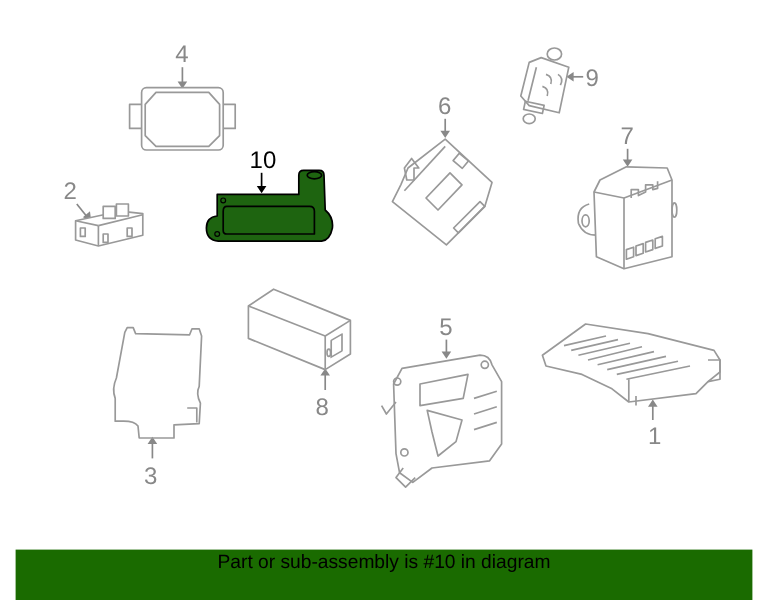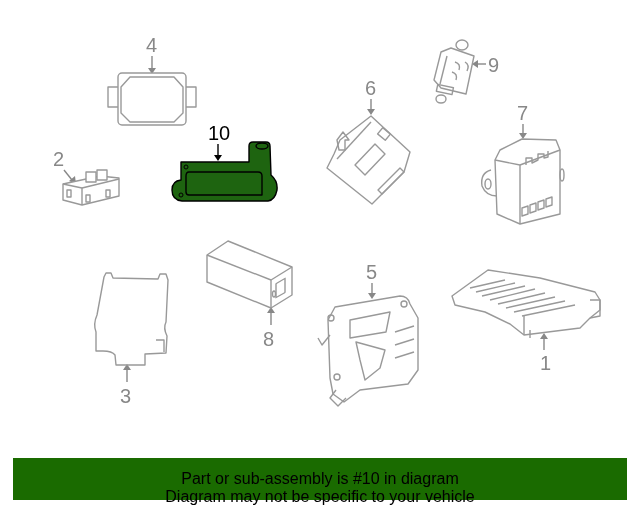"Part or sub-assembly is #10" #banner { padding-top: 12px -> 2px }
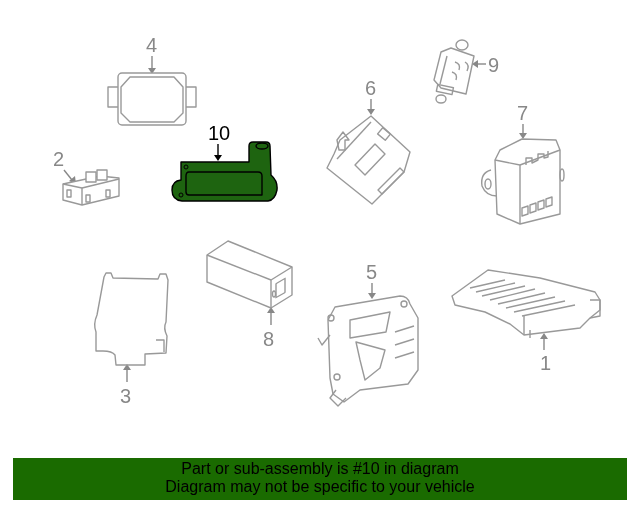"Diagram may not be specific" div { html: <div>Diagram may not be specific to your vehicle</div> -> none }
